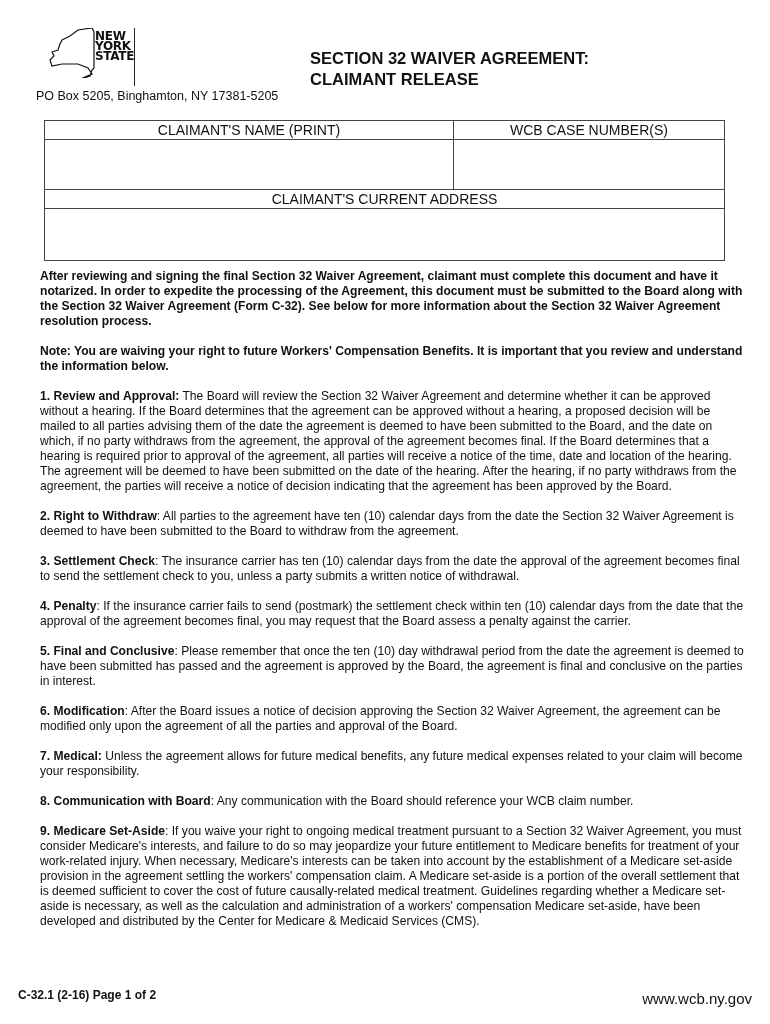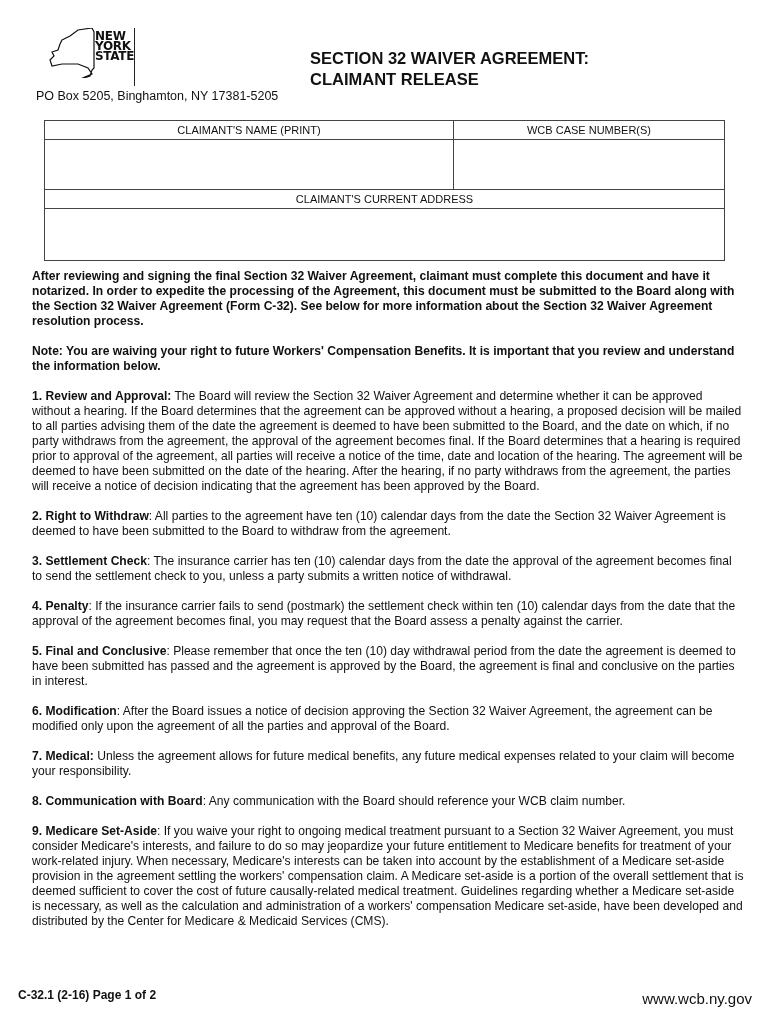"CLAIMANT'S NAME (PRINT)" table.form td { font-size: 11px -> 14px }
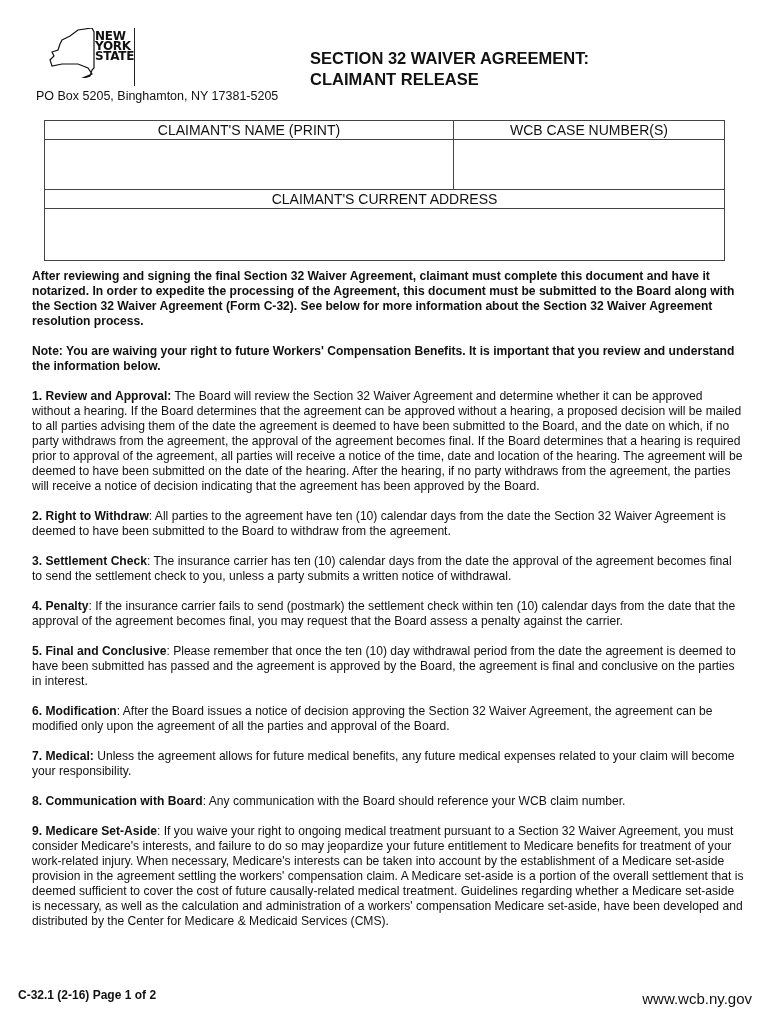"After reviewing and signing the" .body p { margin: 0 0 15px 4px -> 0 0 15px 12px }
